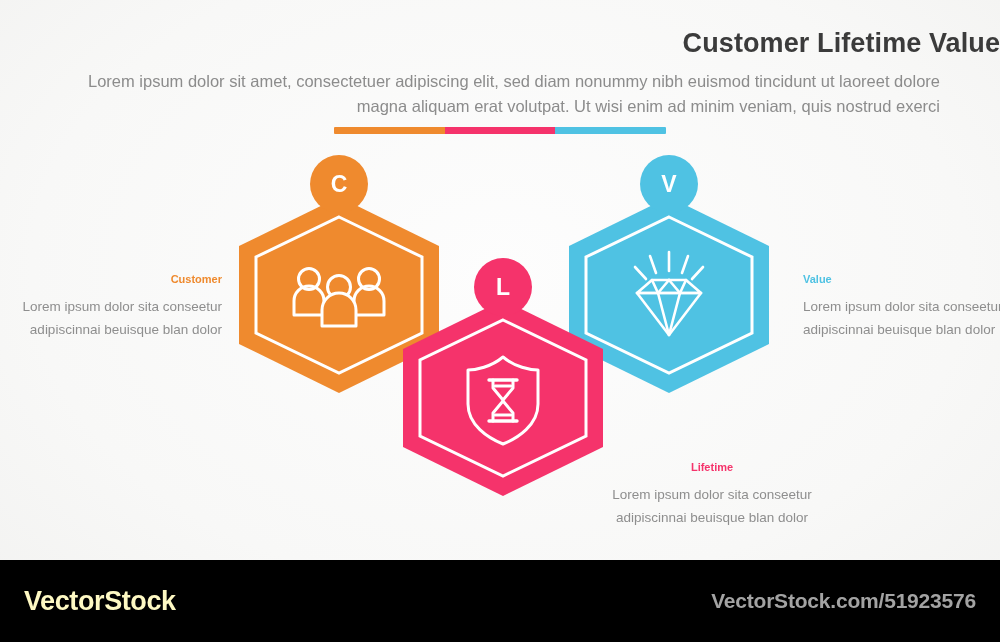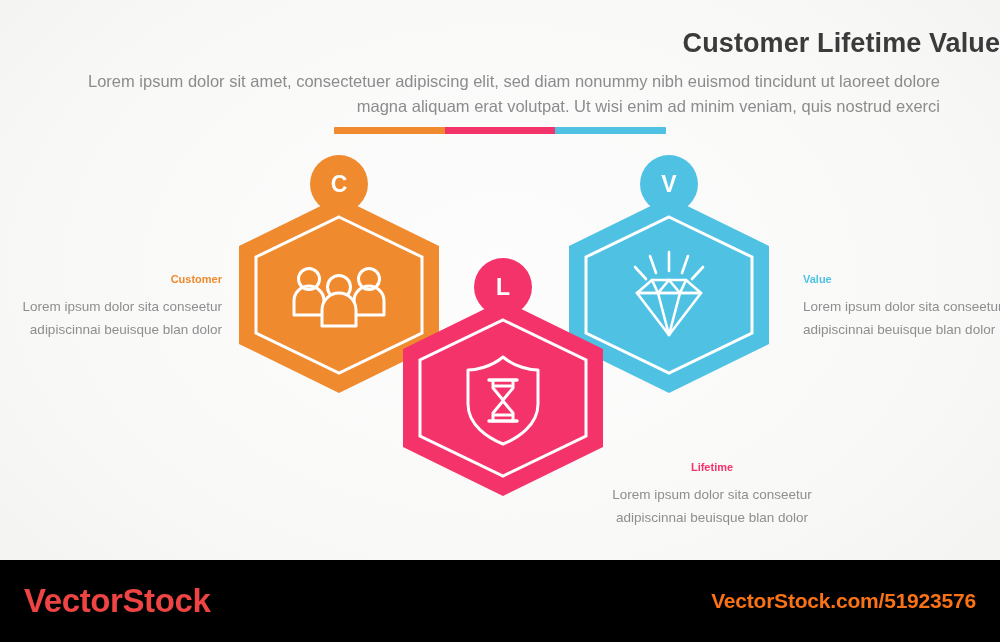"VectorStock" #wm-logo { color: #ef4444 -> #fef9c3; font-size: 33px -> 27px }
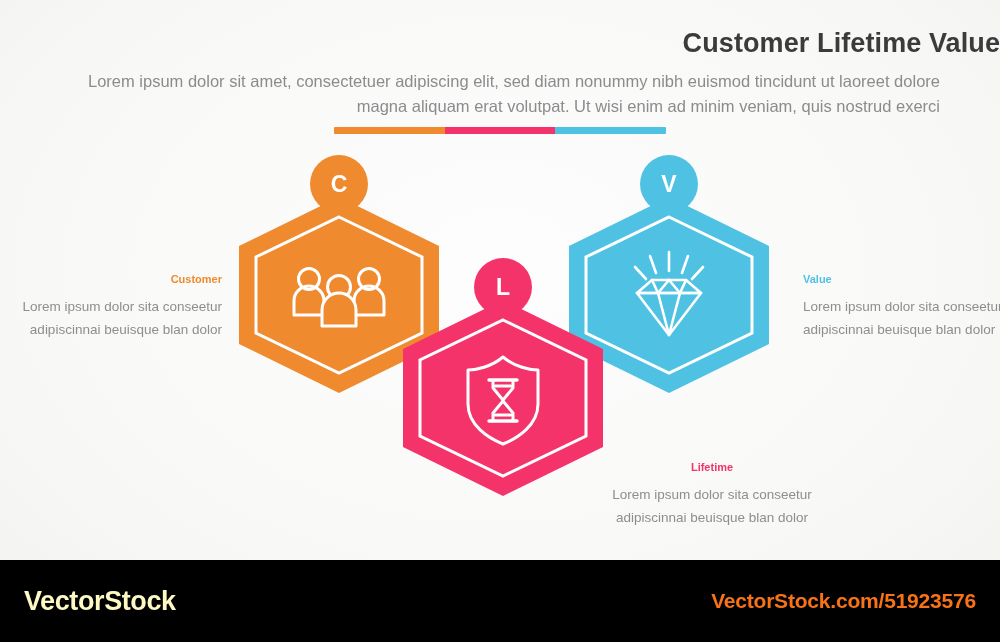"VectorStock.com/51923576" #wm-url { color: #f97316 -> #a3a3a3 }
